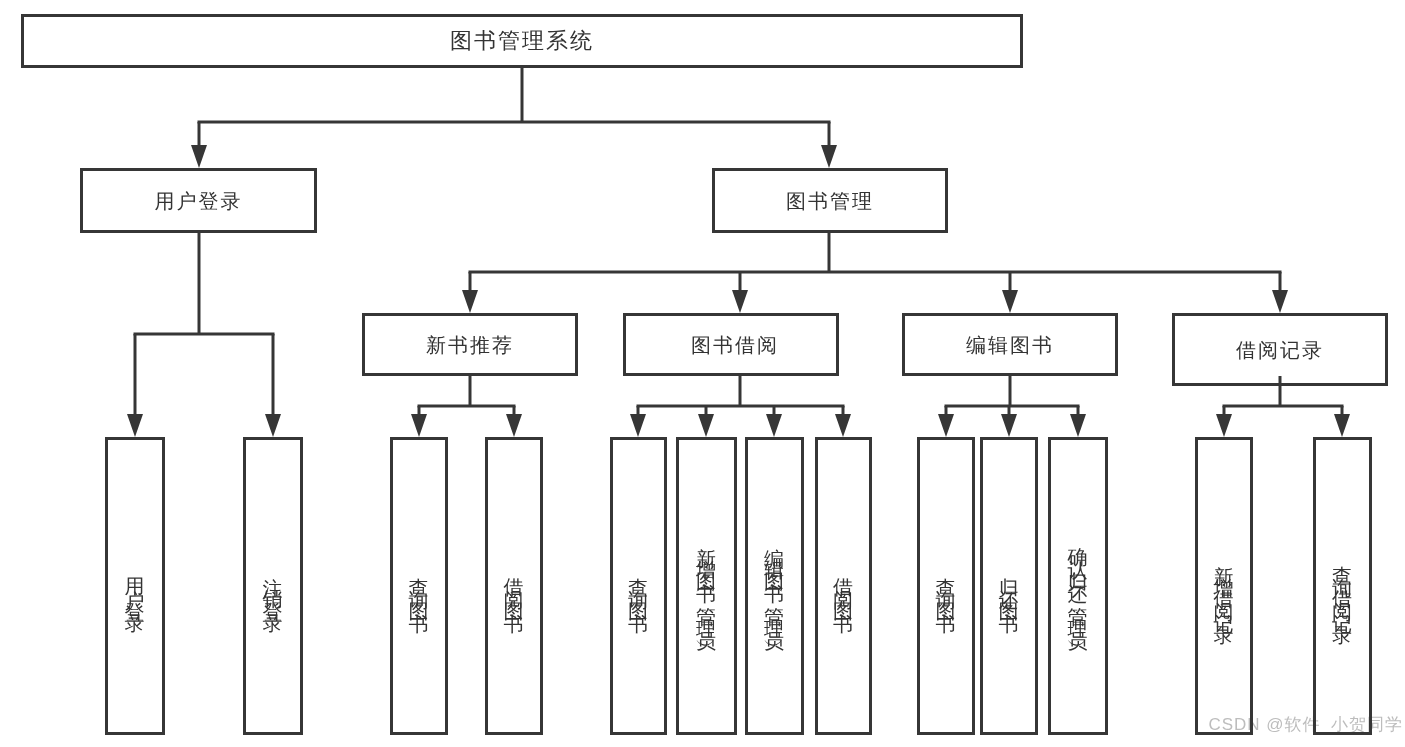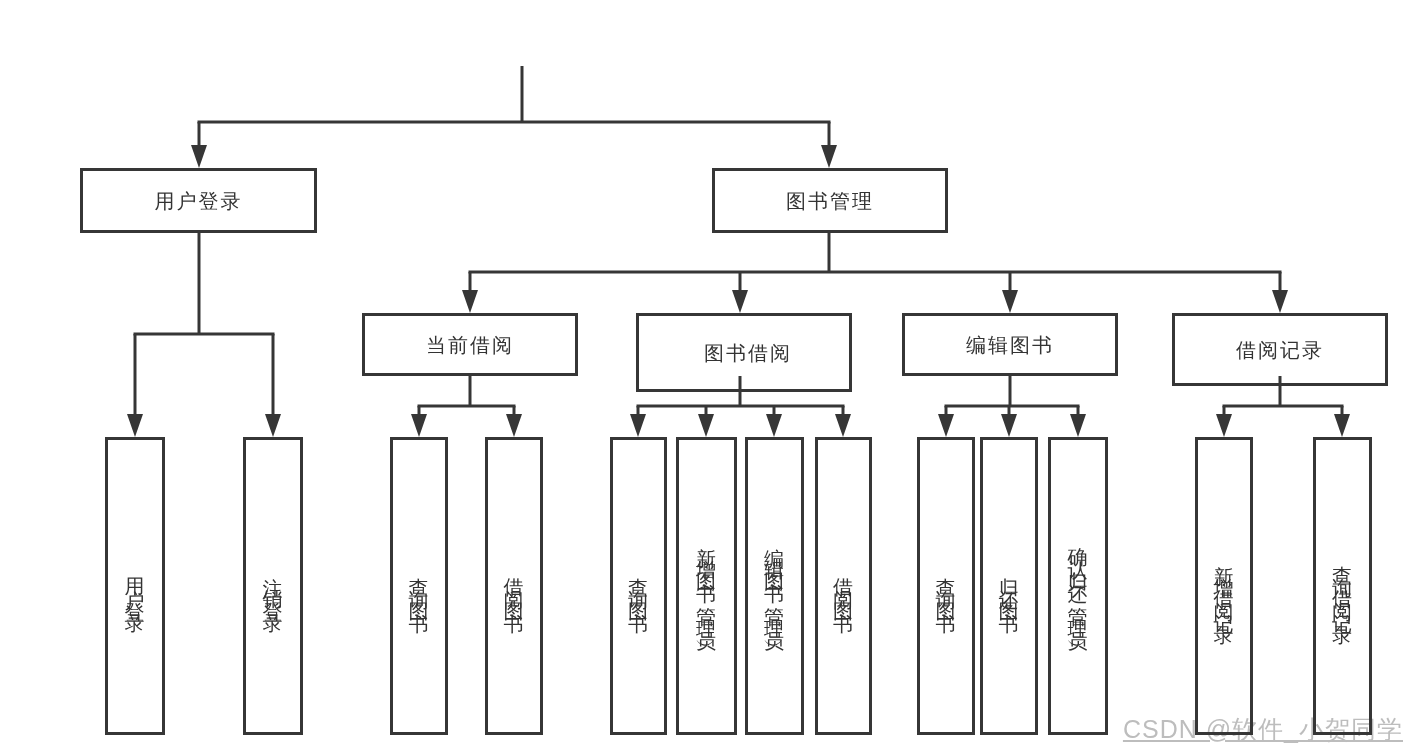"图书管理系统" div.node { html: none -> <div> <span>图书管理系统</span> </div> }
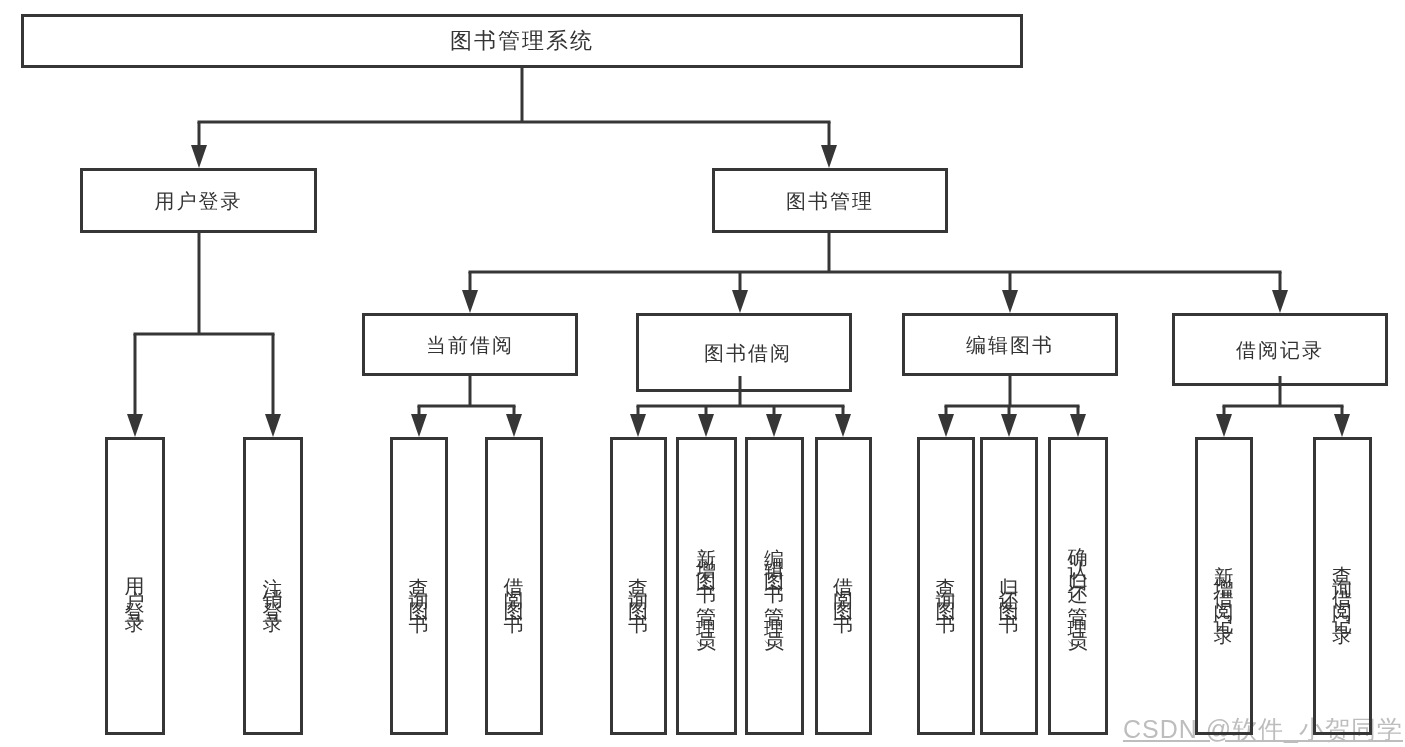"当前借阅" span.htext { text: 当前借阅 -> 新书推荐 }
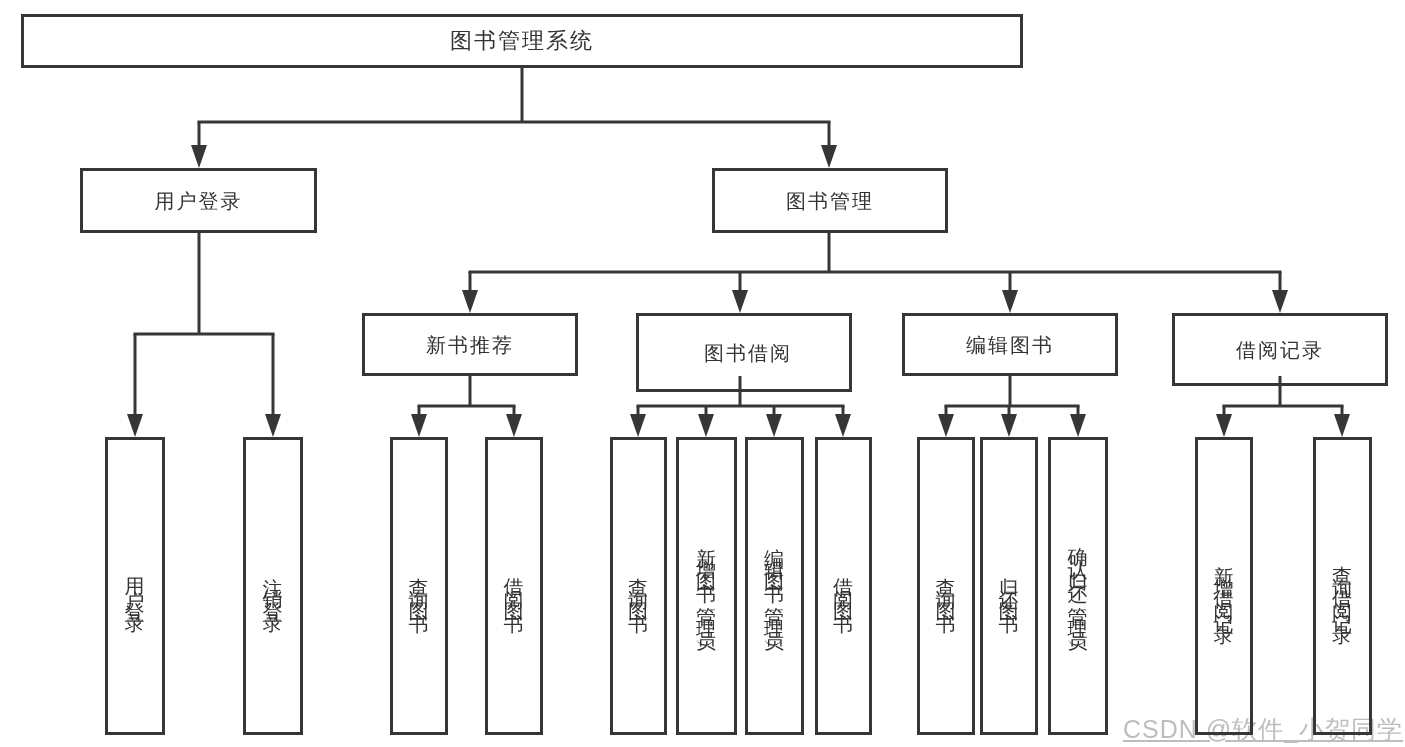"图书借阅" div.node { height: 79px -> 63px; left: 636px -> 623px }
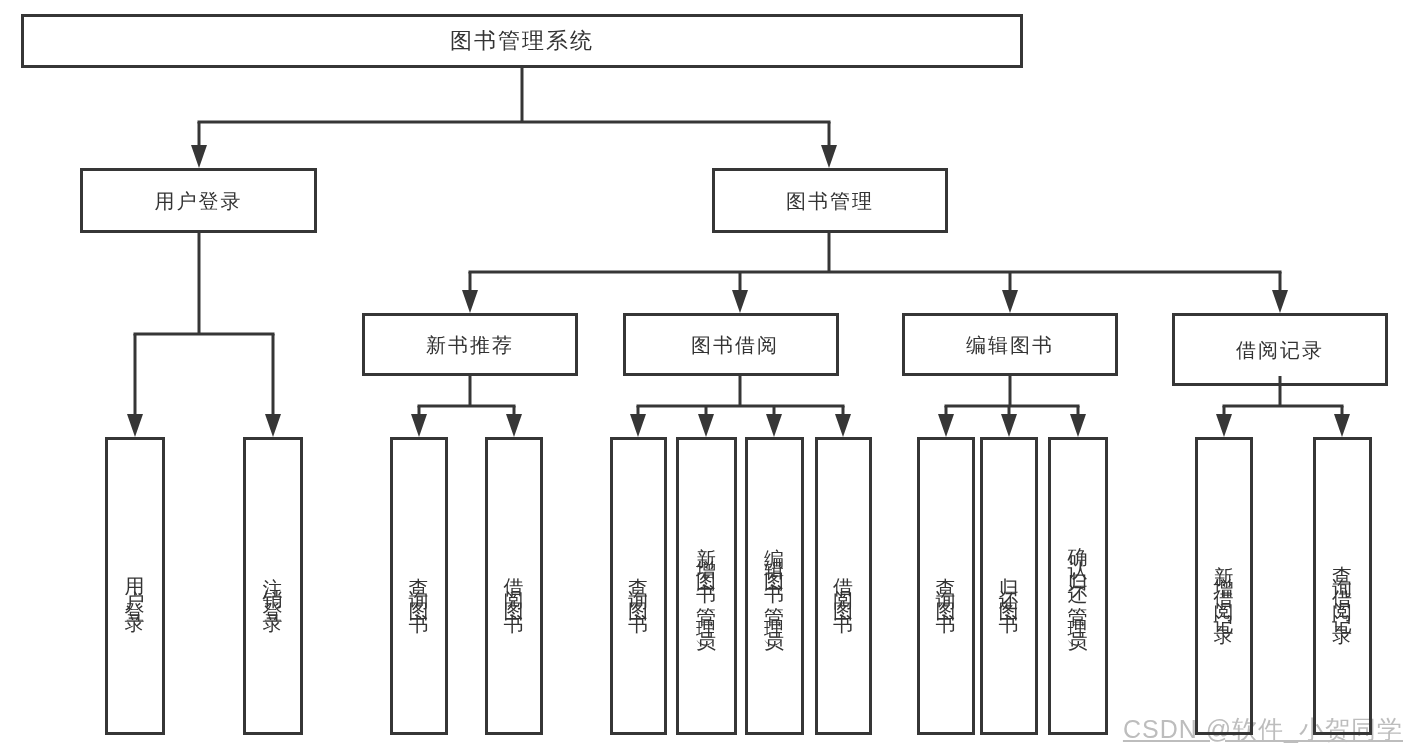"CSDN @软件_小贺同学" .watermark { font-size: 25px -> 17px; text-decoration: underline -> none }
